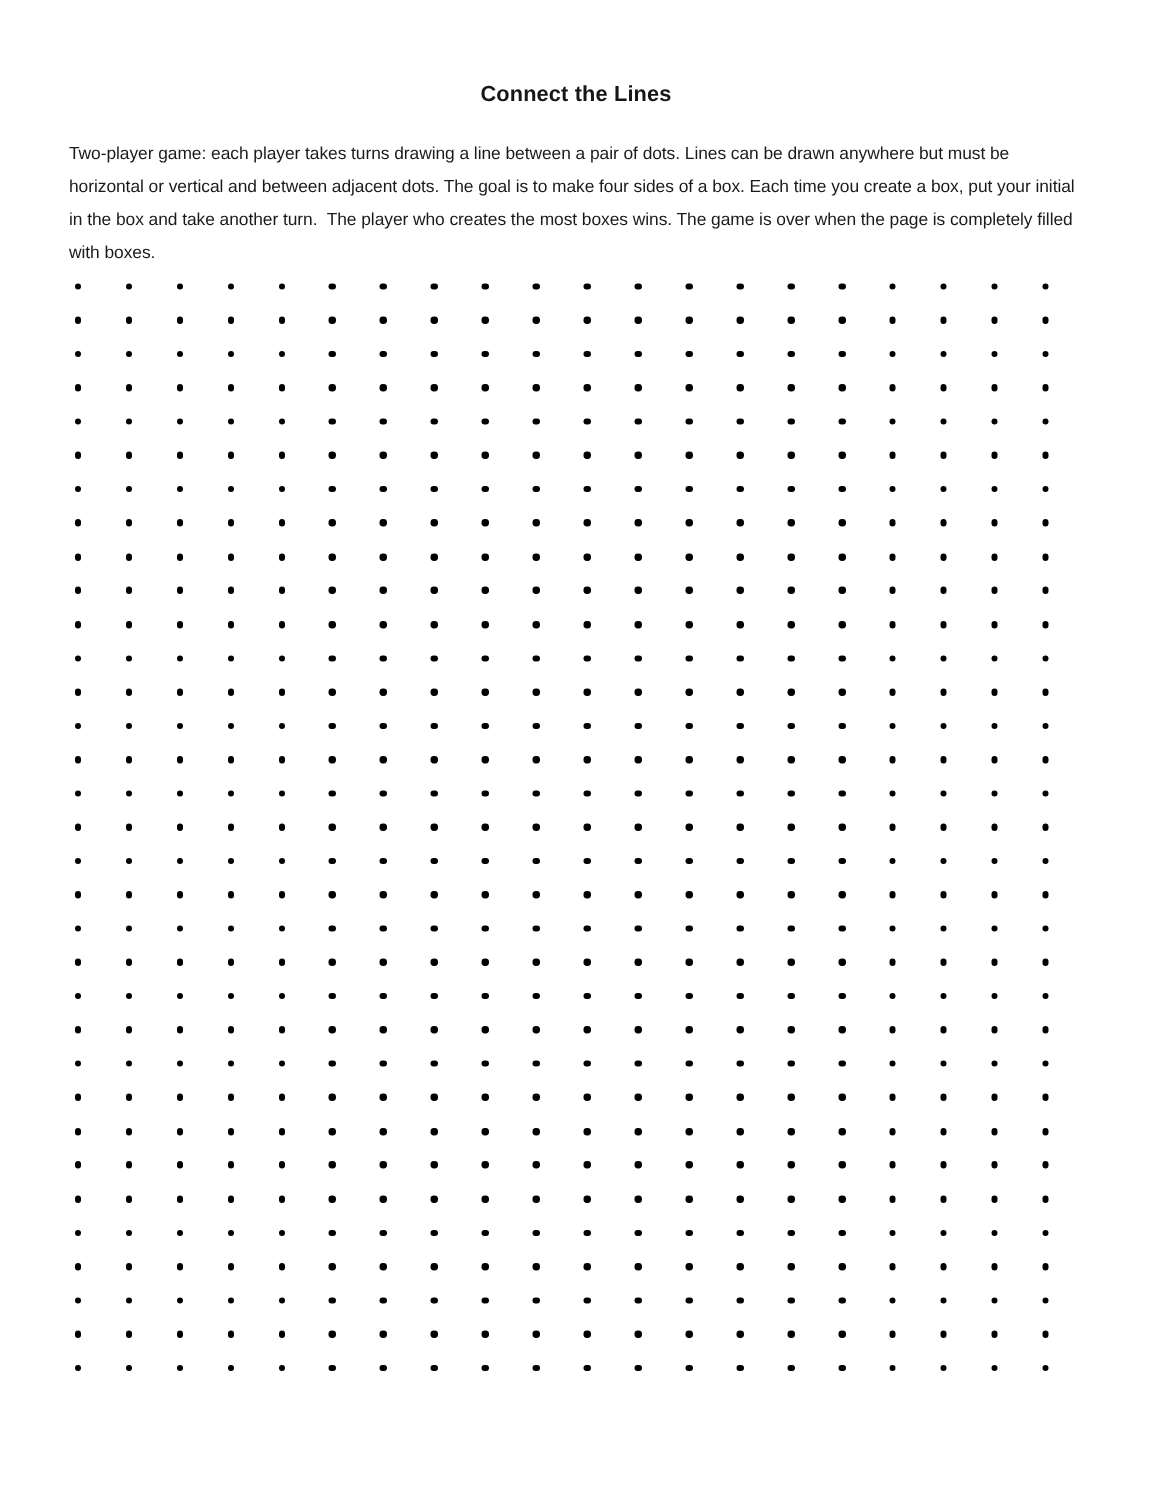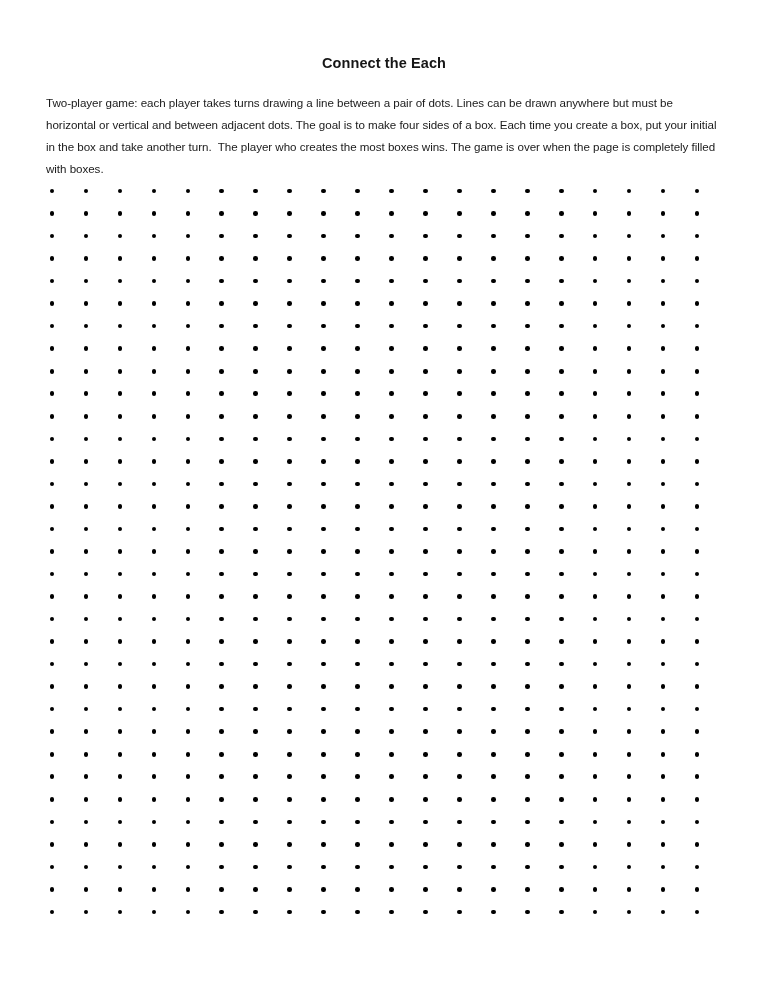"Connect the Each" h1.page-title { text: Each -> Lines }
